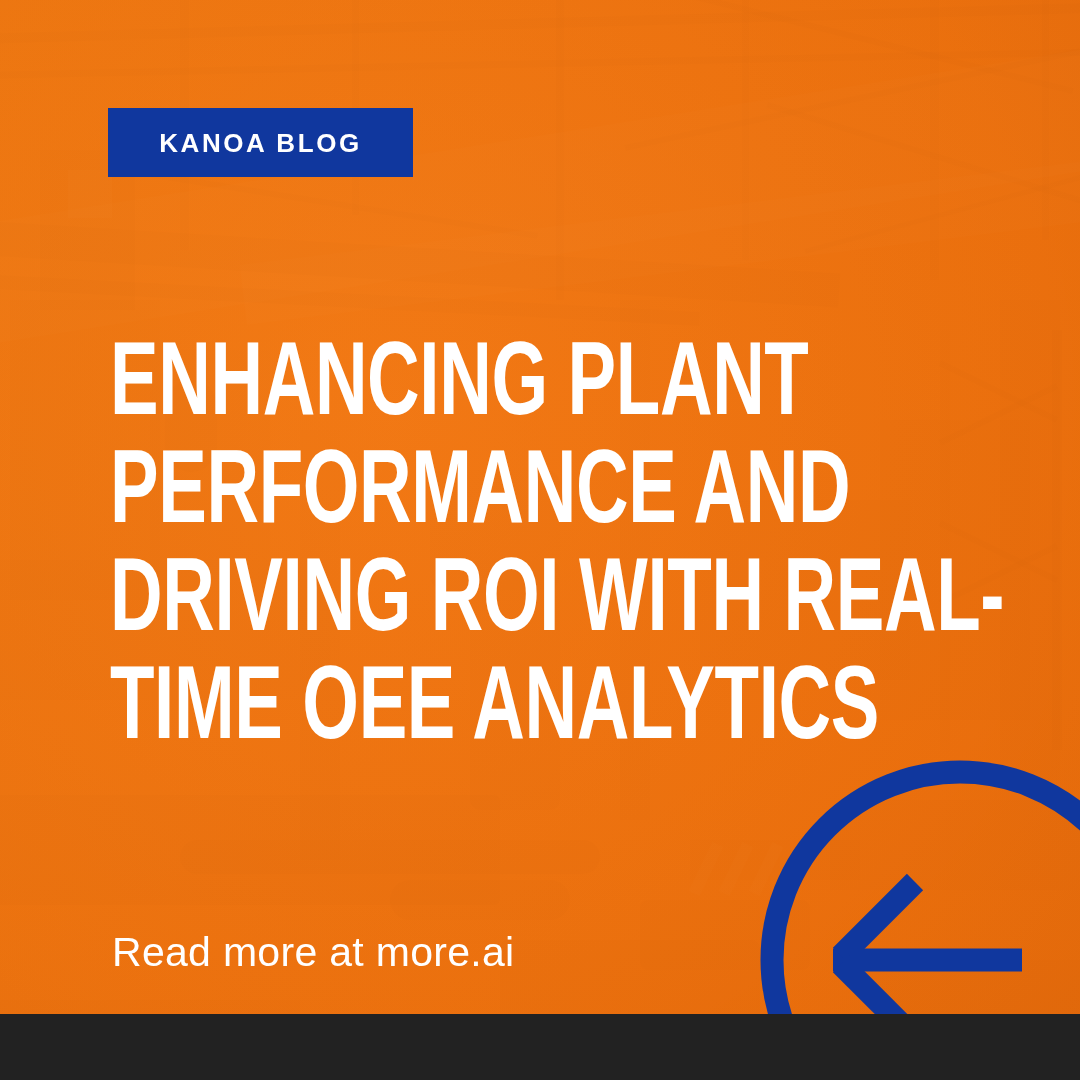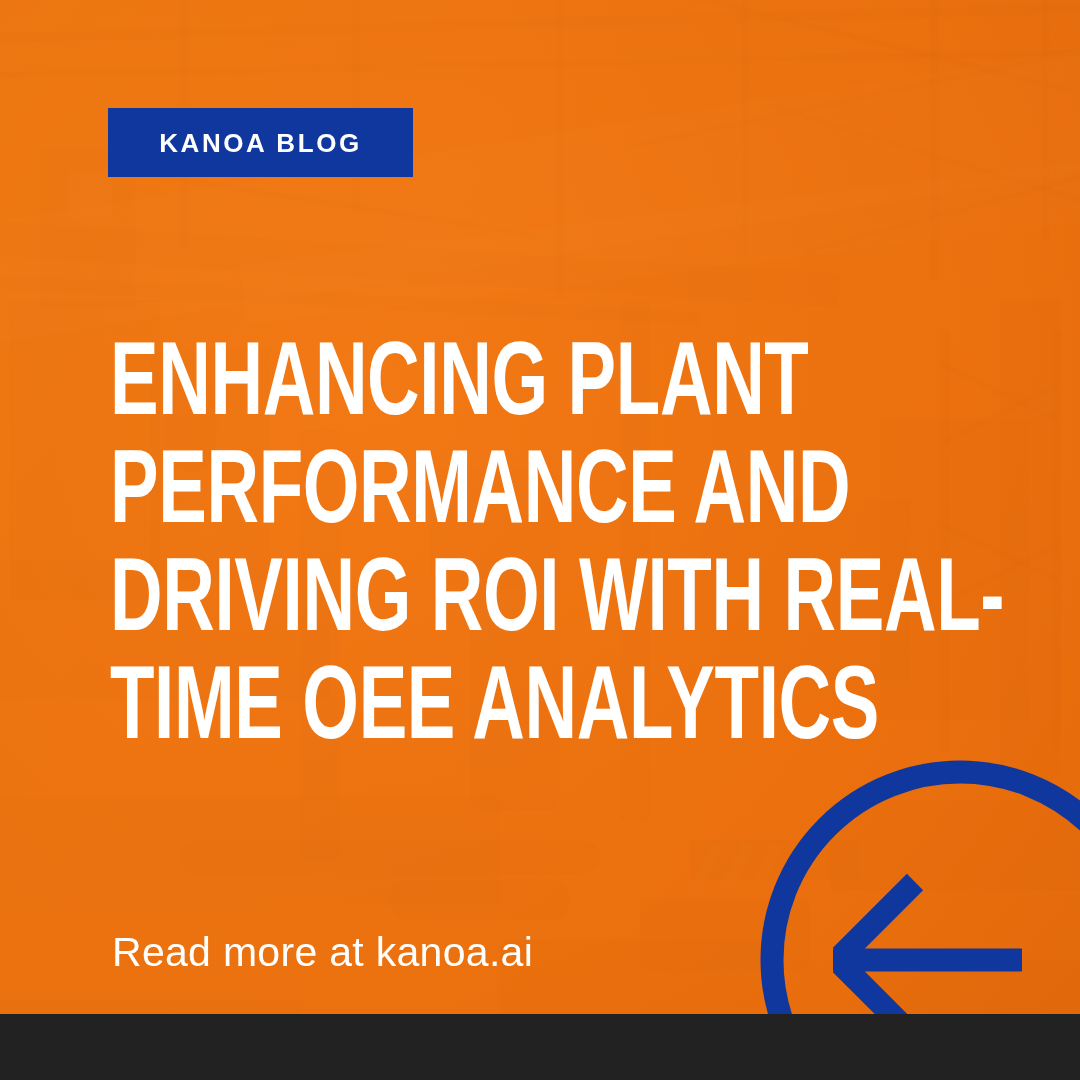"Read more at kanoa.ai" div { text: kanoa.ai -> more.ai }
